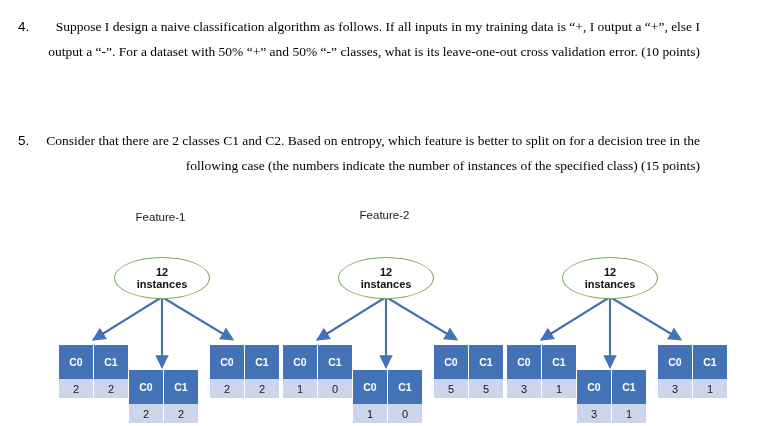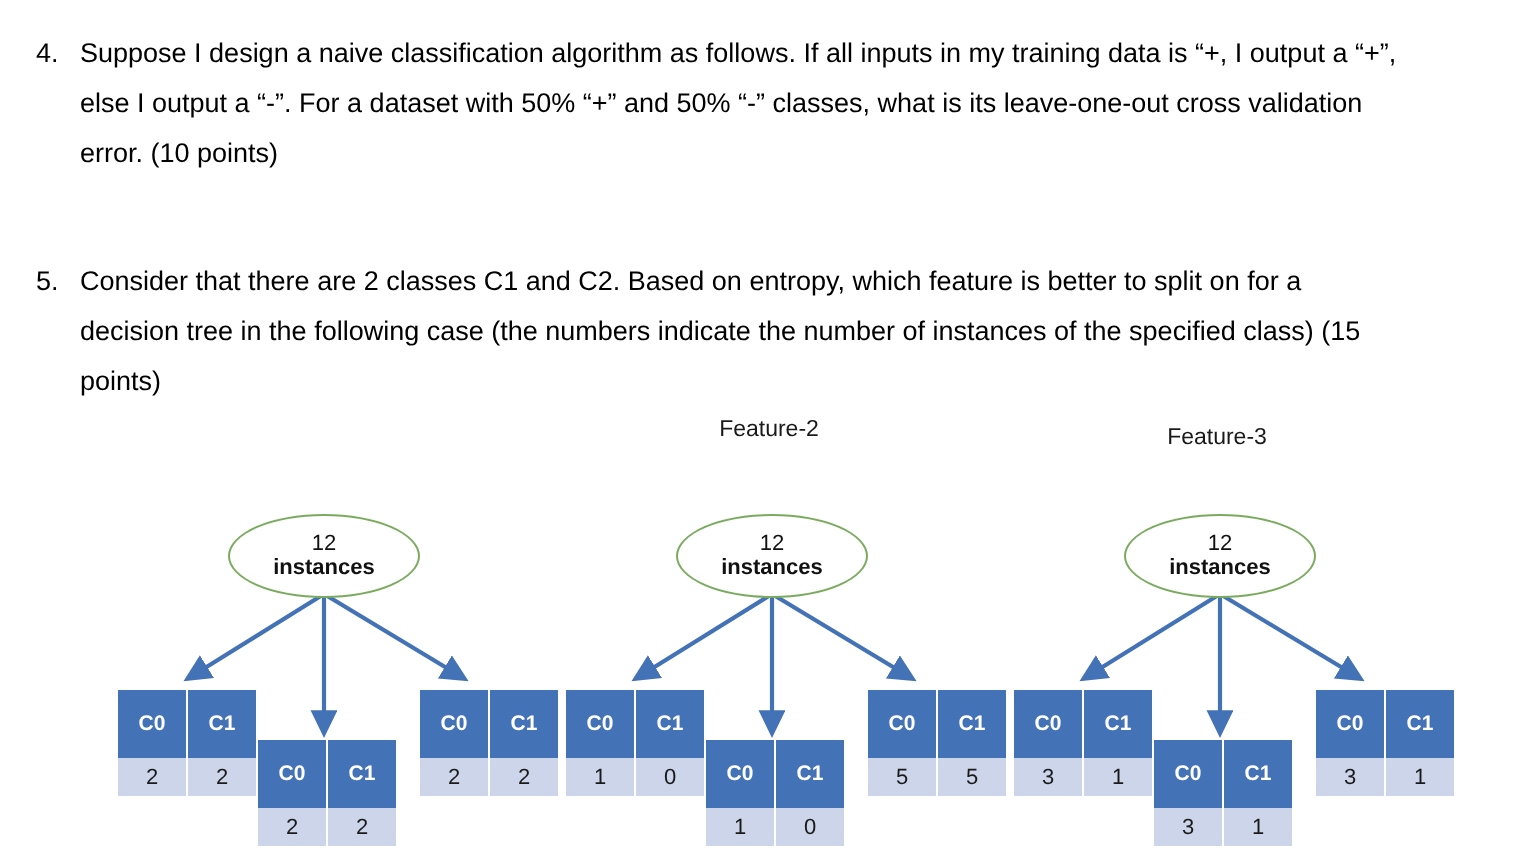"Suppose I design a naive" .q-body { font-family: none -> Liberation Serif, serif; text-align: left -> right }
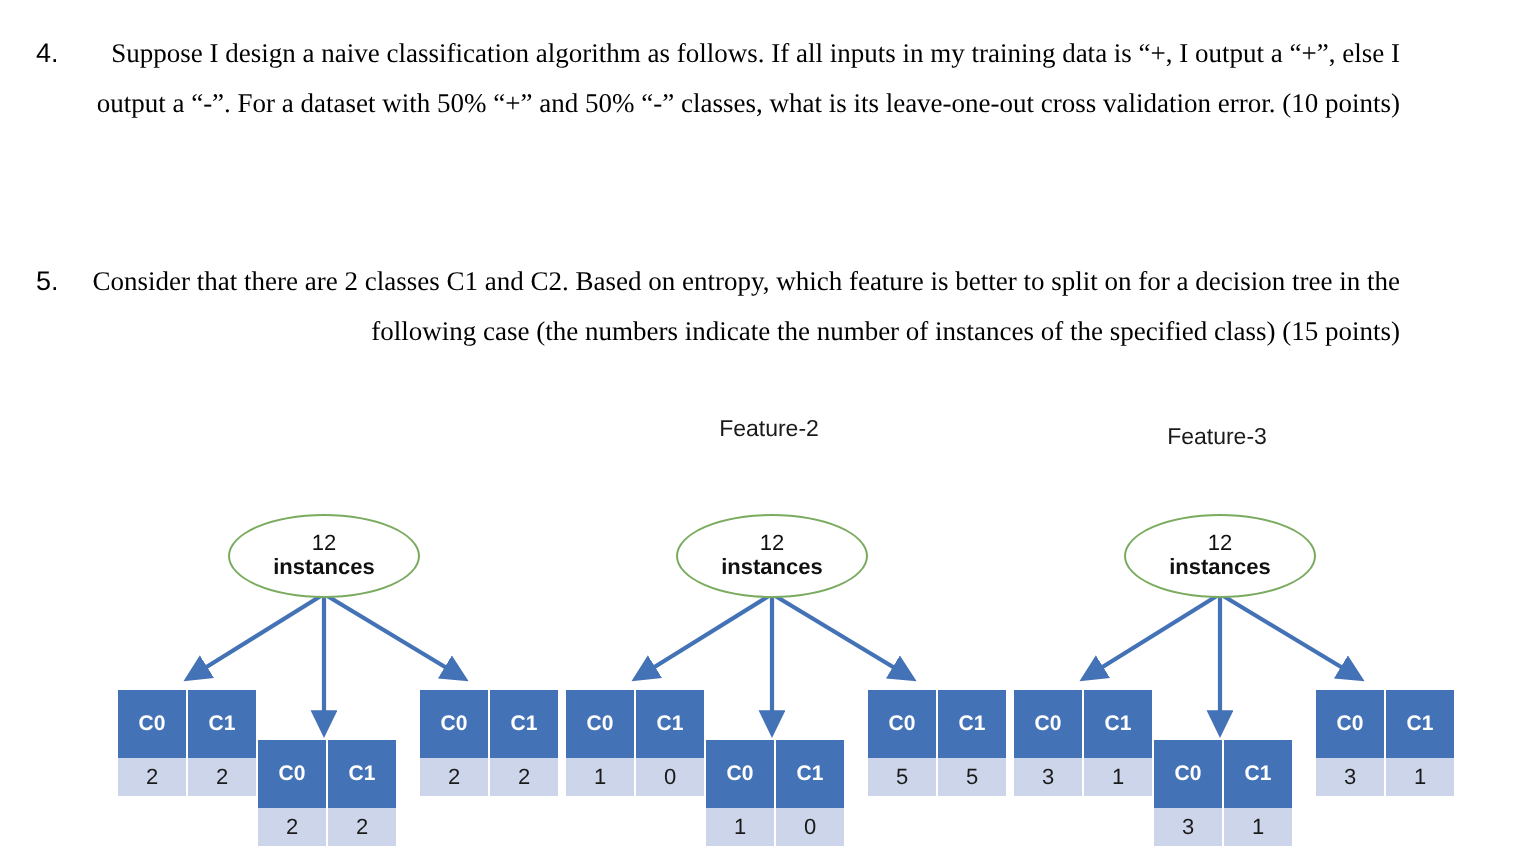"Feature-1" div.feature-title { html: none -> <div>Feature-1</div> }
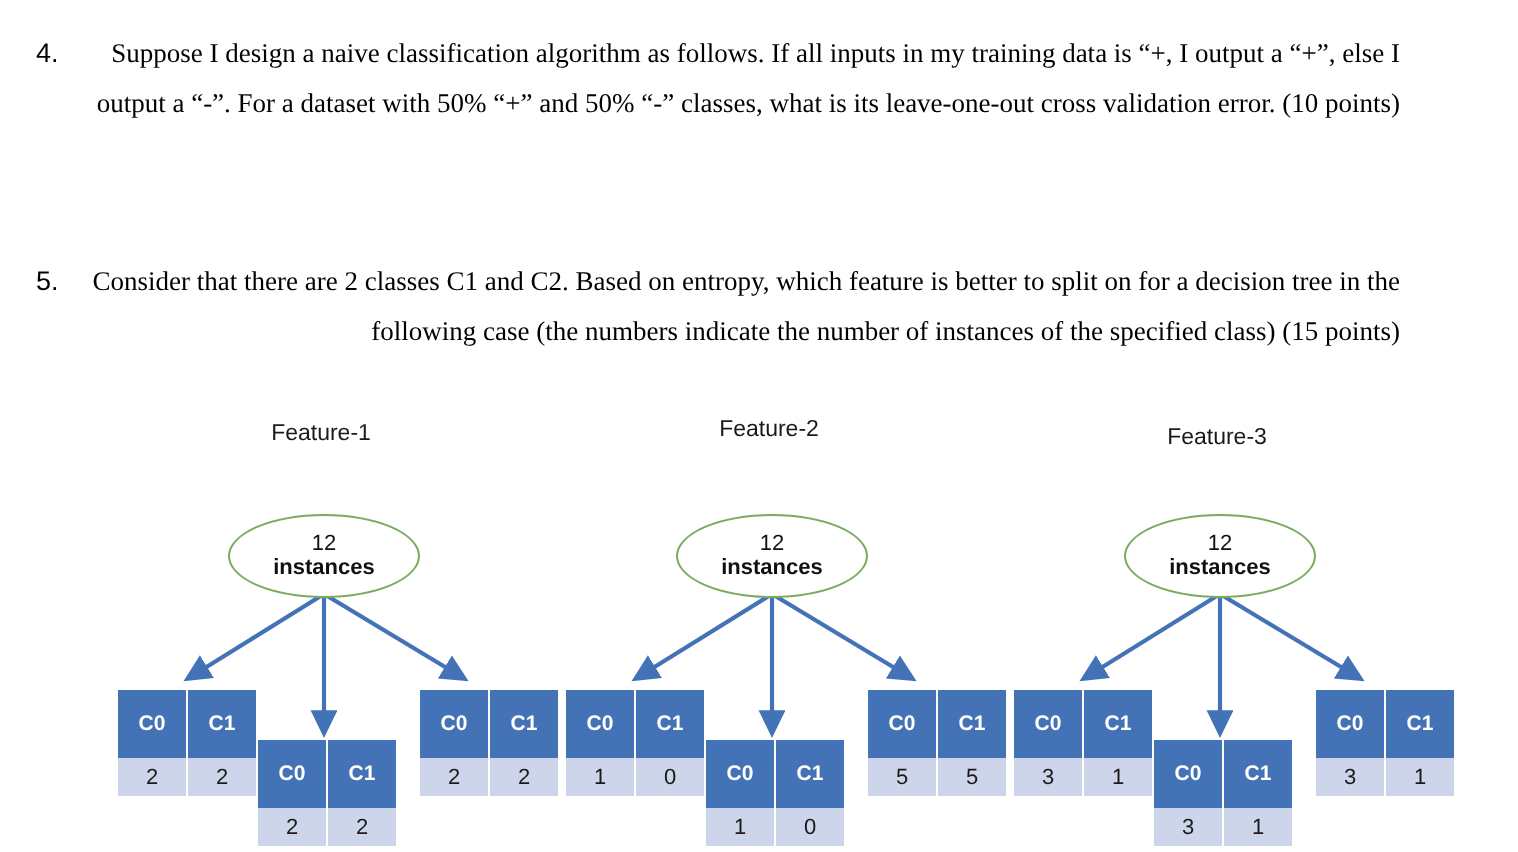"Feature-3" div.feature-title { html: <div>Feature-3</div> -> none }
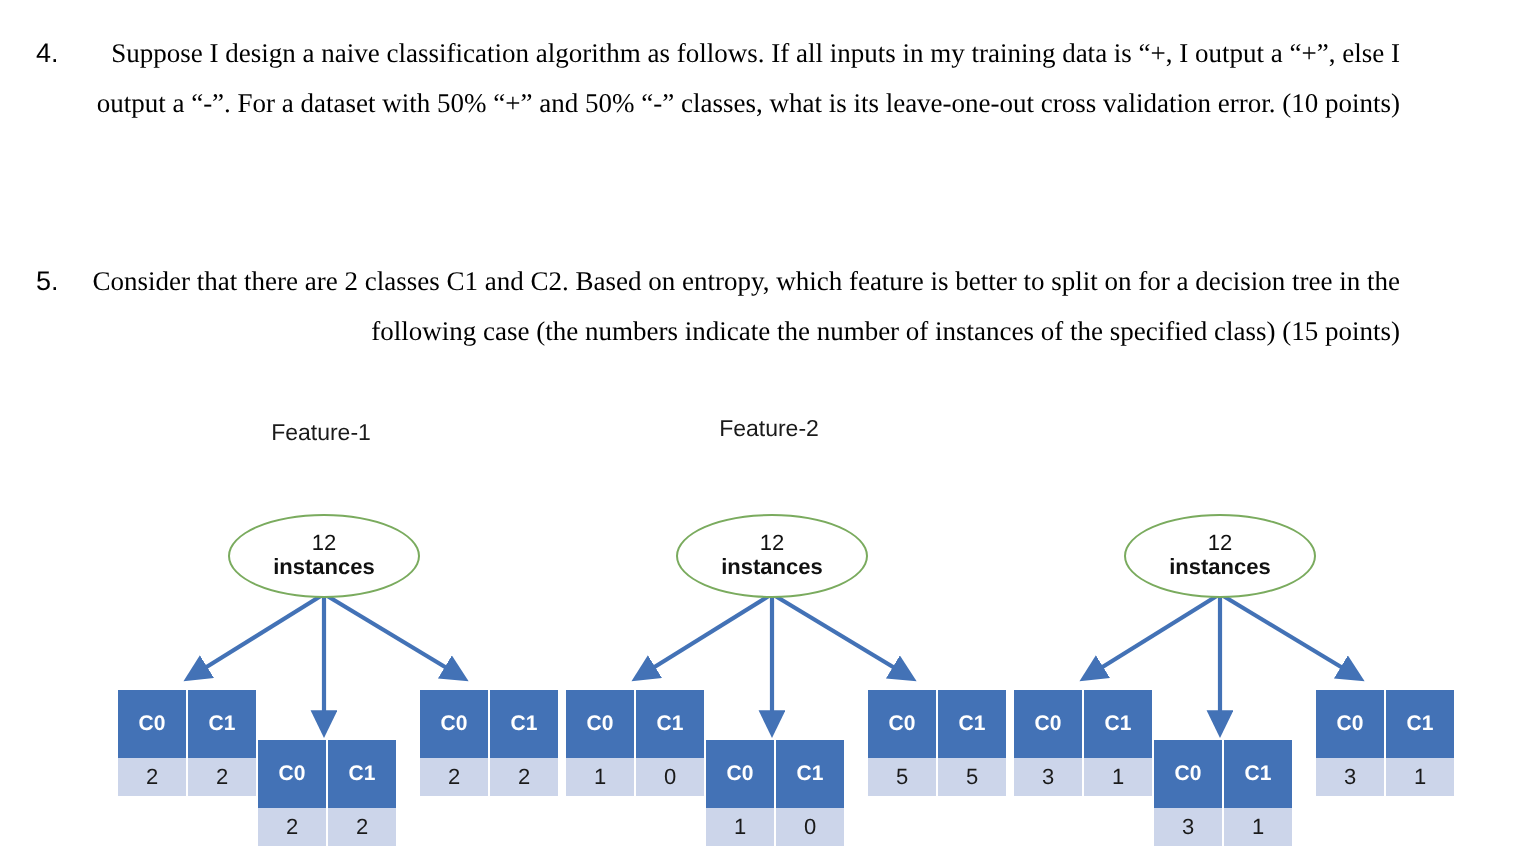"12" .root-count { font-weight: normal -> bold }
